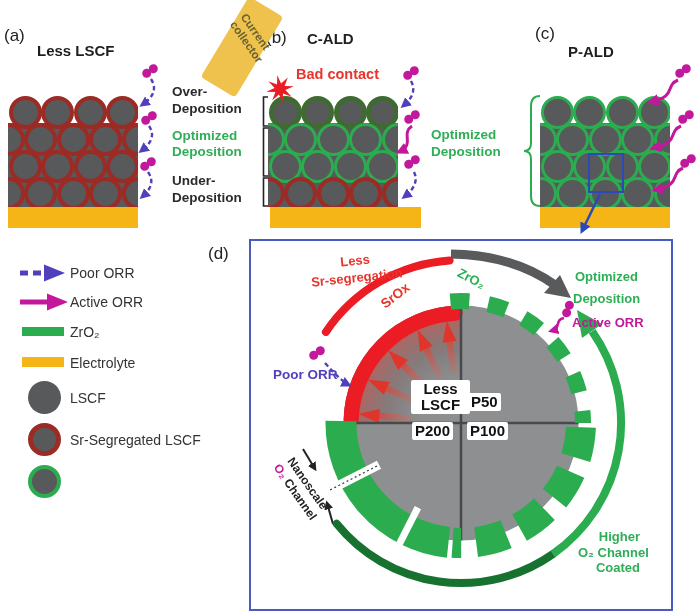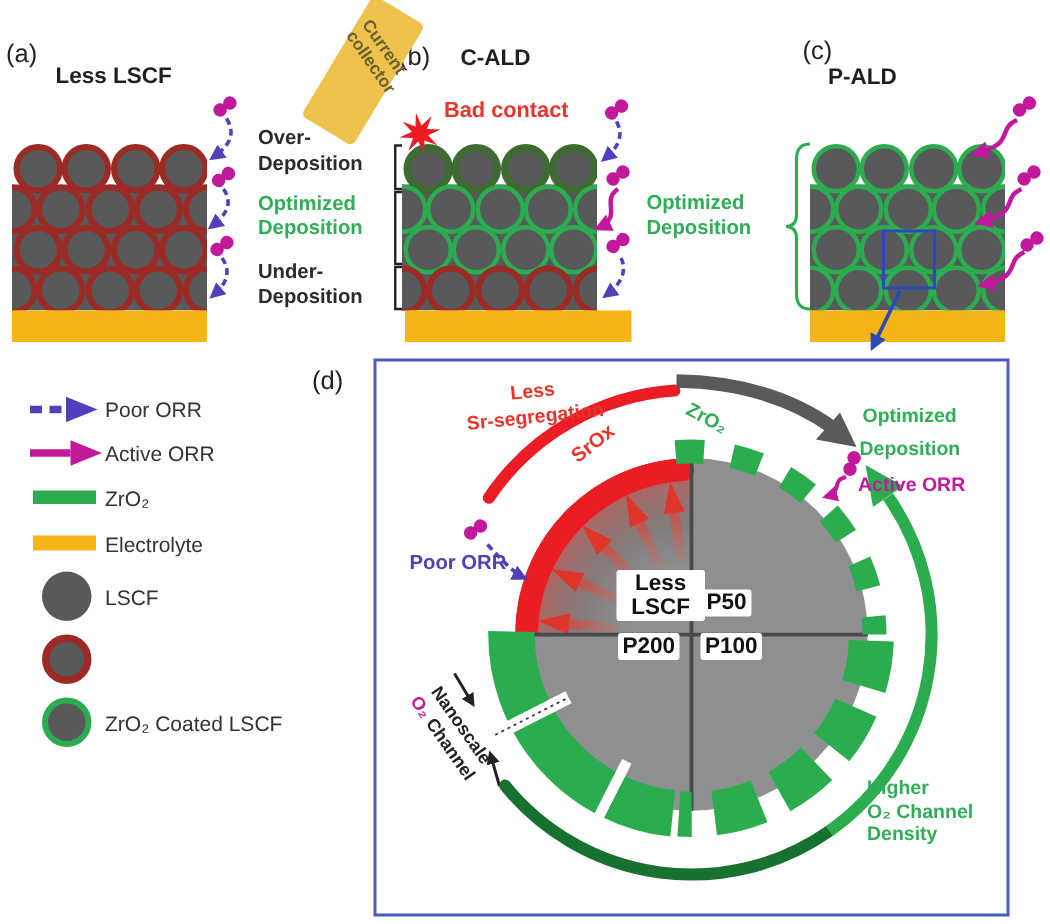"P-ALD" div.abs { left: 552px -> 568px }
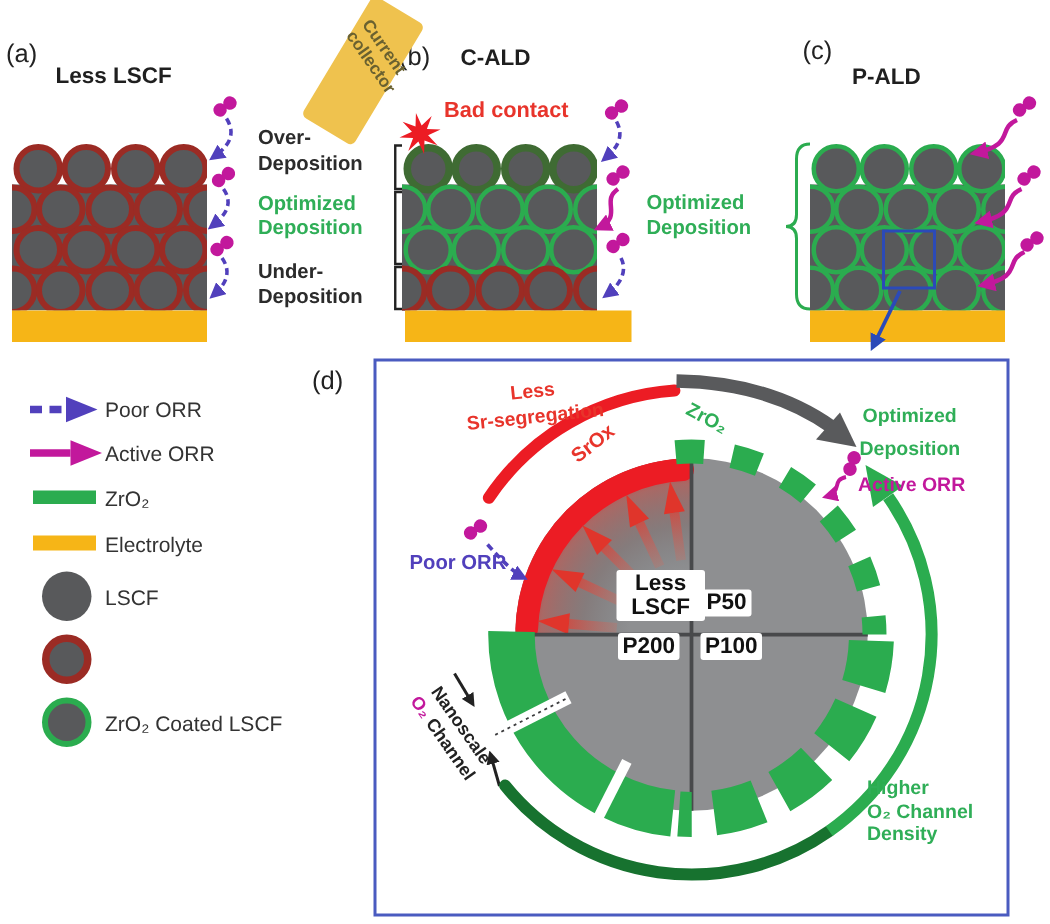"Sr-Segregated LSCF" div.abs { html: none -> <div>Sr-Segregated LSCF</div> }
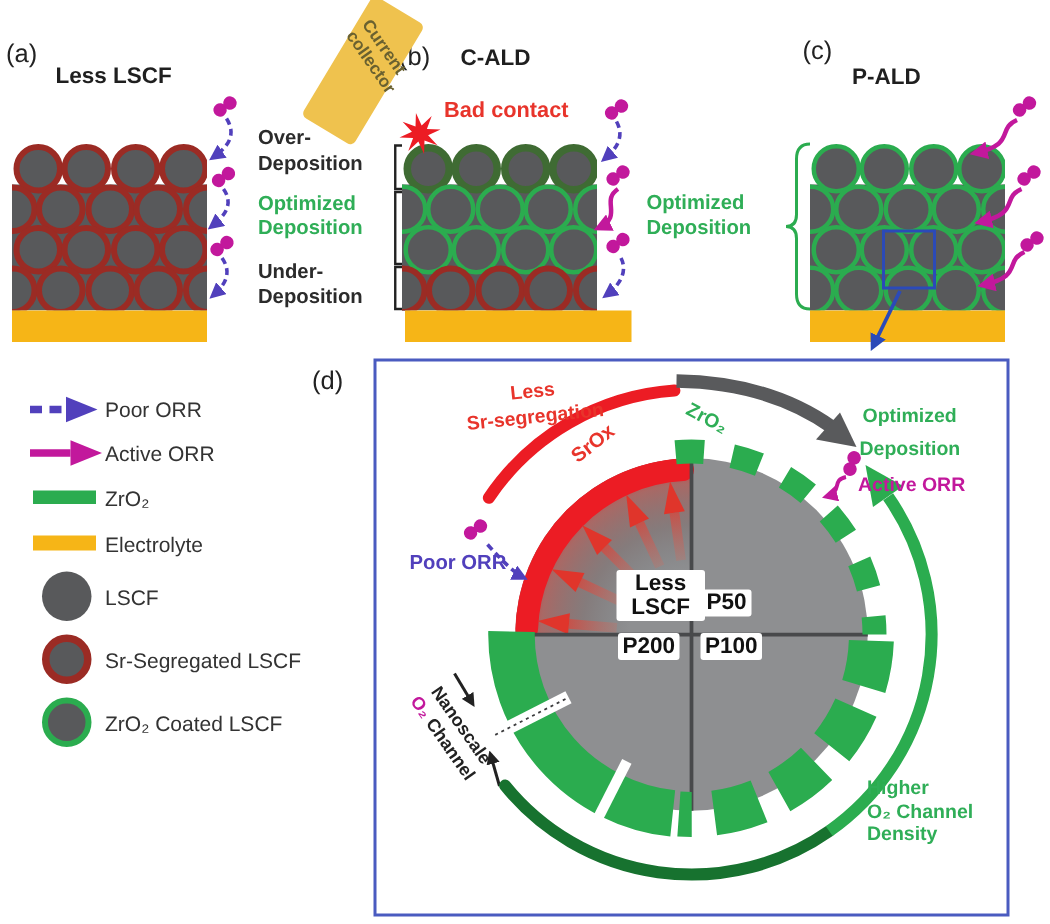"ZrO₂ Coated LSCF" div.abs { html: <div>ZrO₂ Coated LSCF</div> -> none }
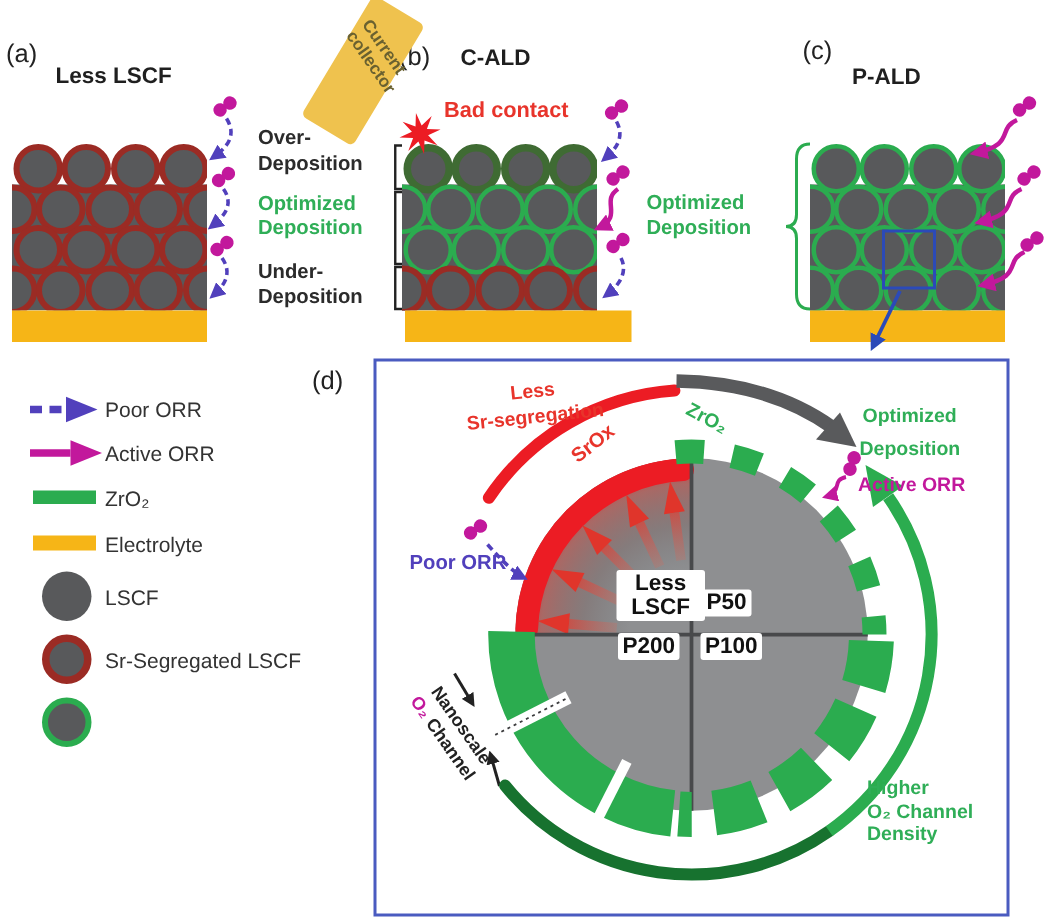"Higher" div.dlab { text-align: left -> right; top: 276px -> 288px }
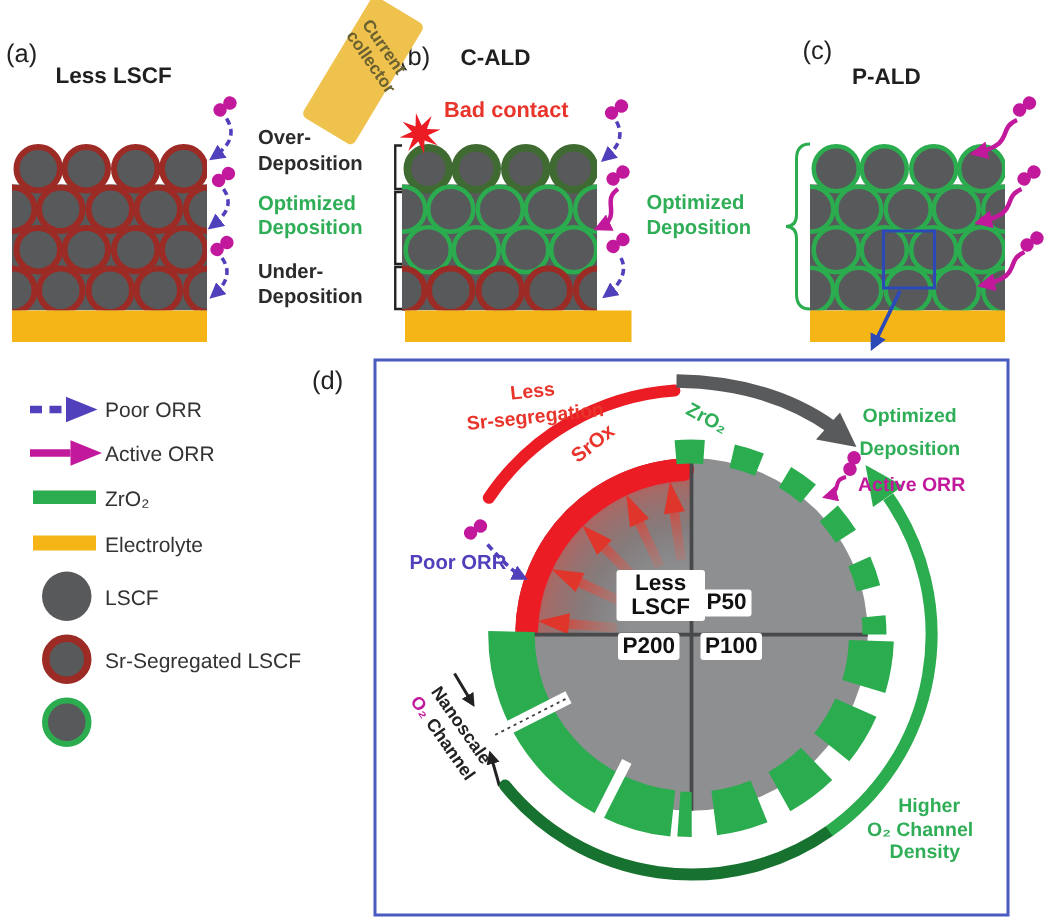"Density" div { text: Density -> Coated }
